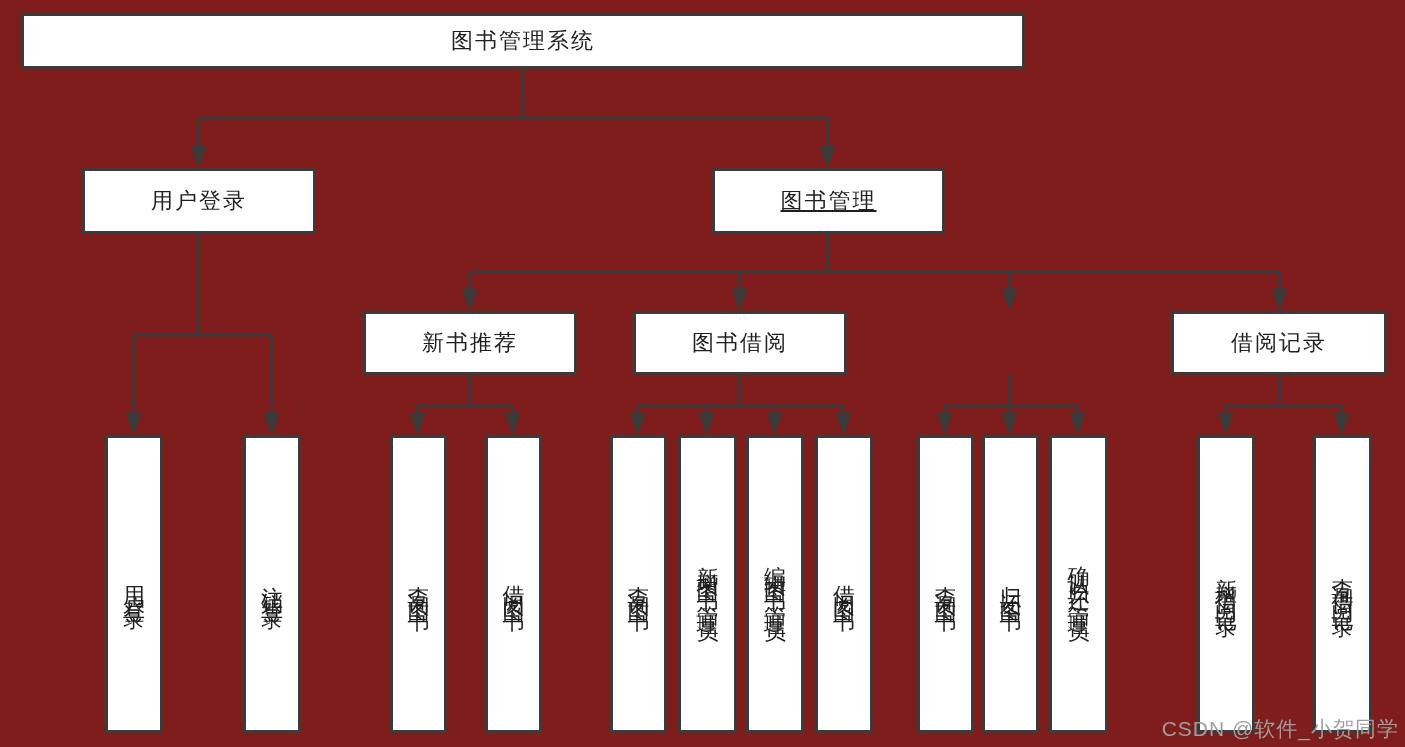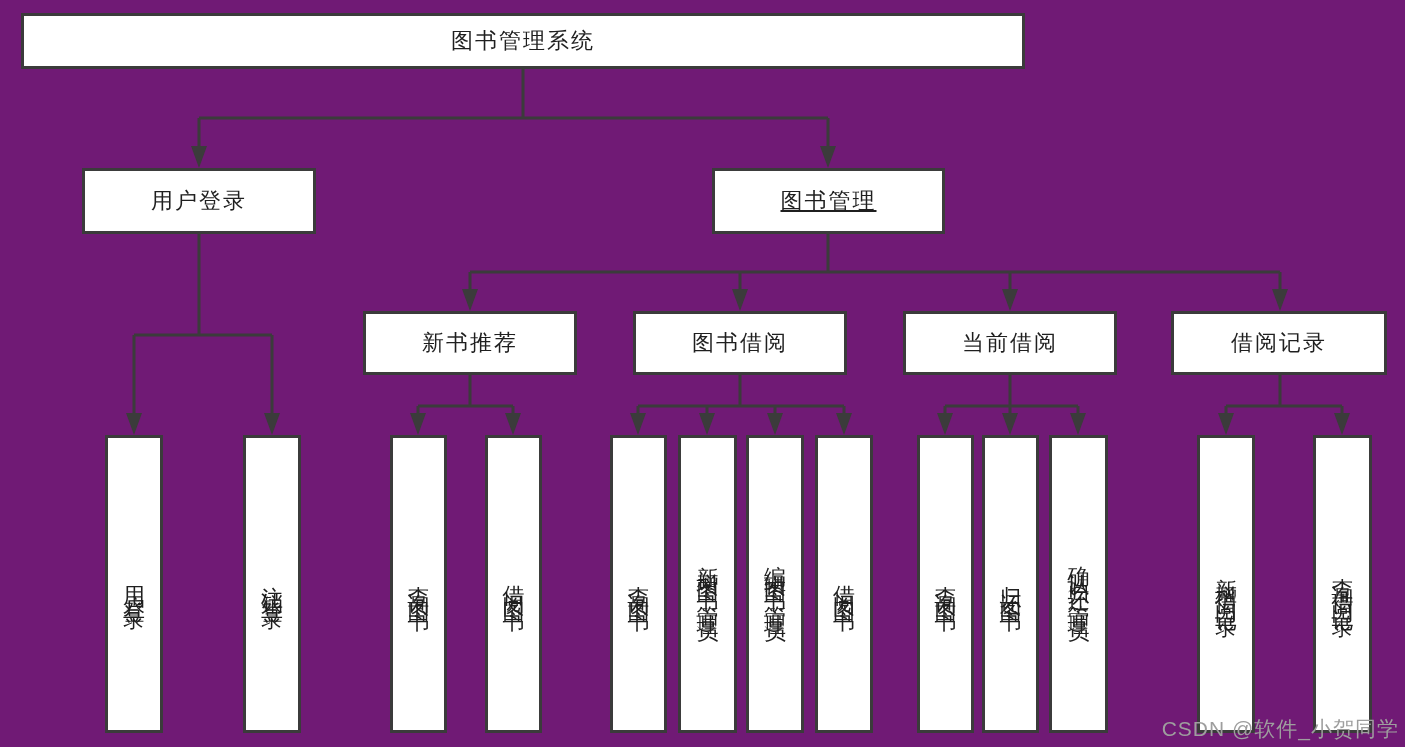"图书管理系统" .canvas { background: #701a75 -> #7f1d1d }
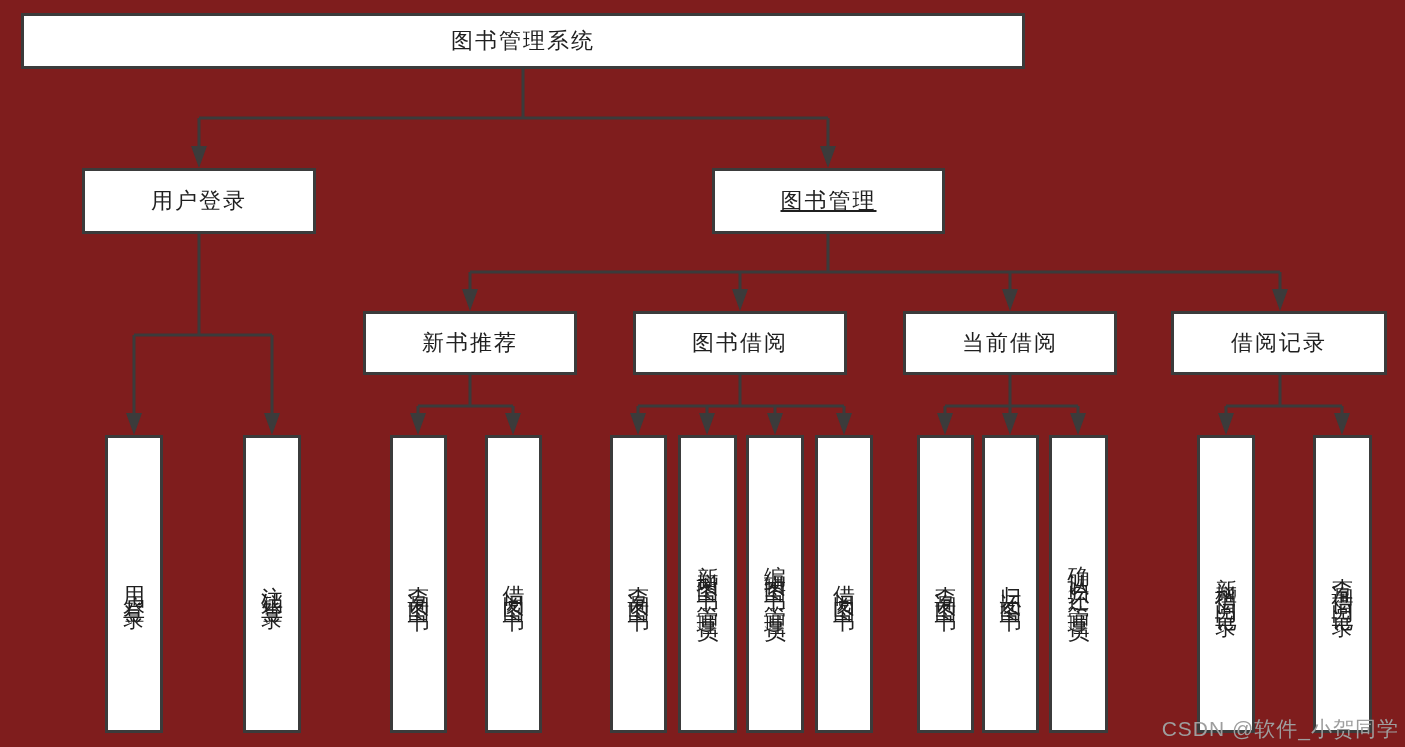"当前借阅" div.hnode { html: <div>当前借阅</div> -> none }
